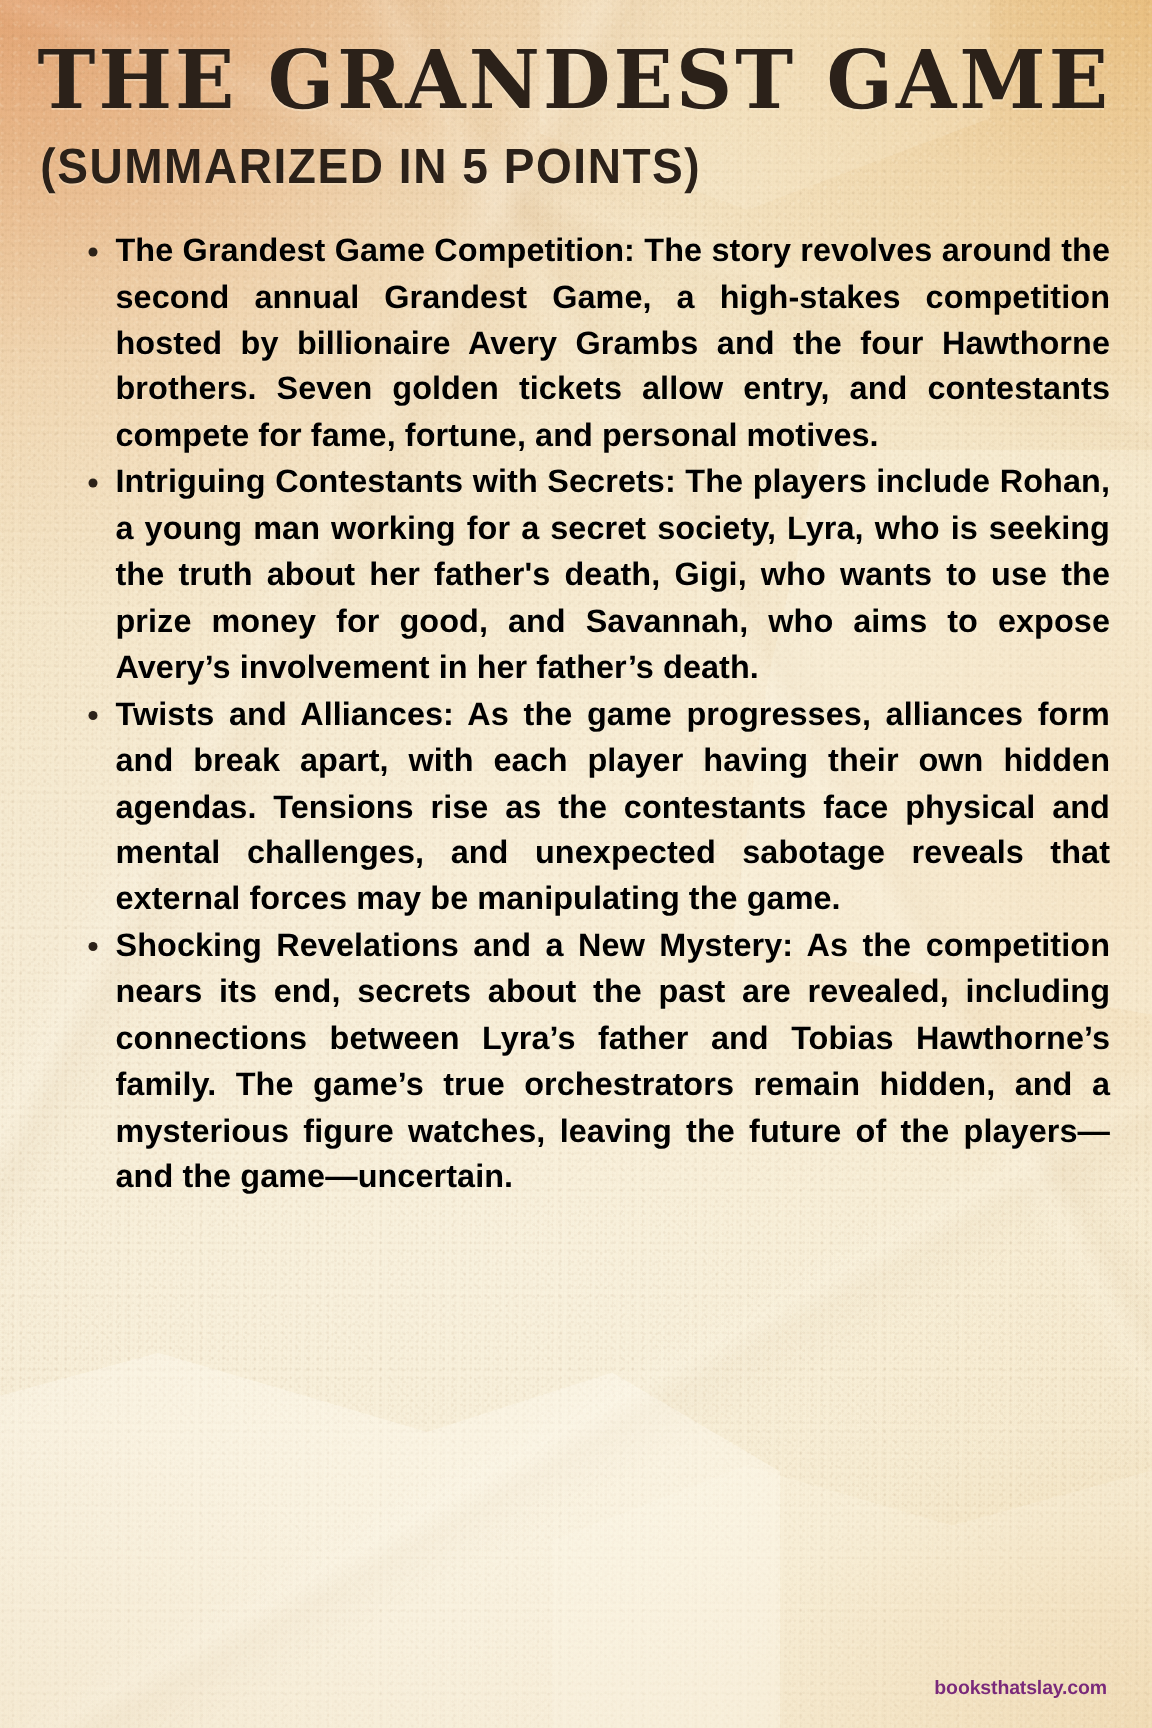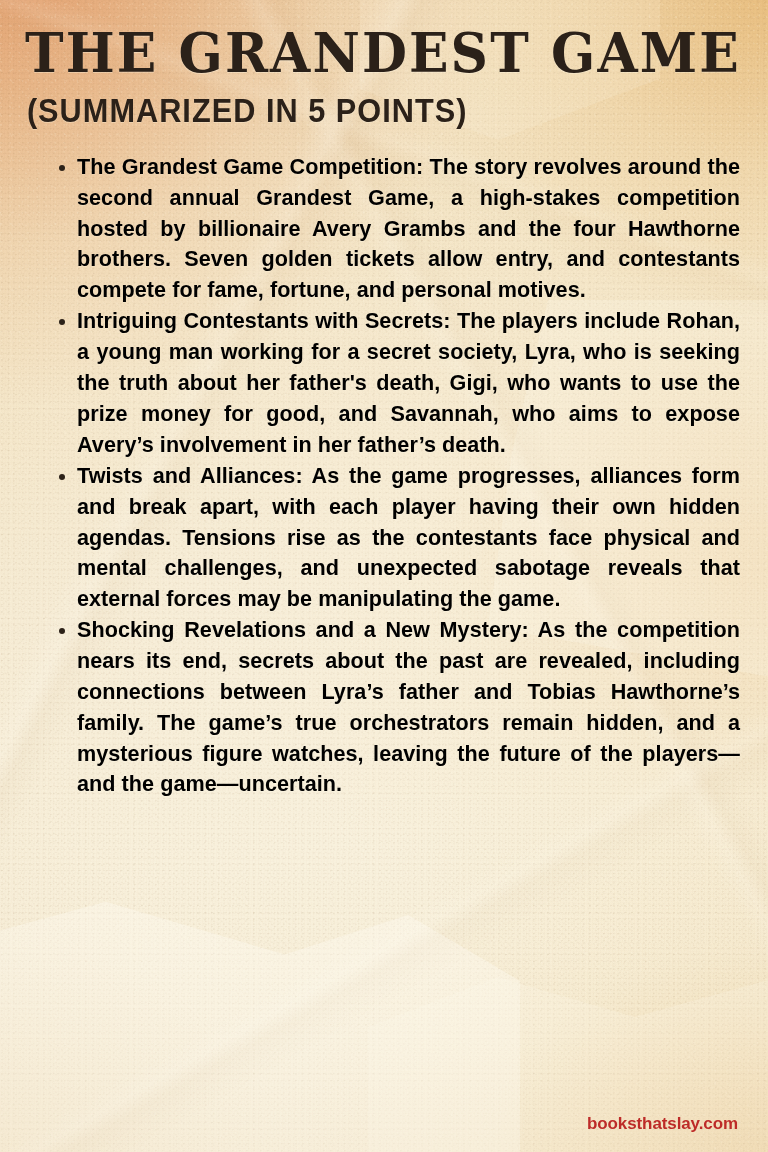"booksthatslay.com" .watermark { color: #b91c1c -> #701a75; font-size: 17px -> 13px }
